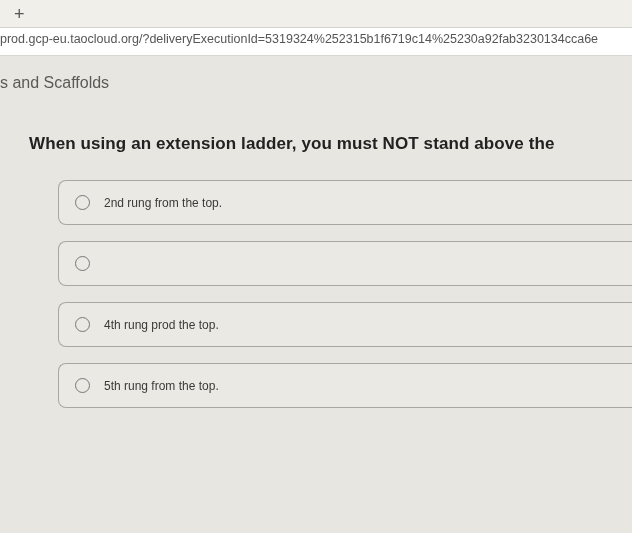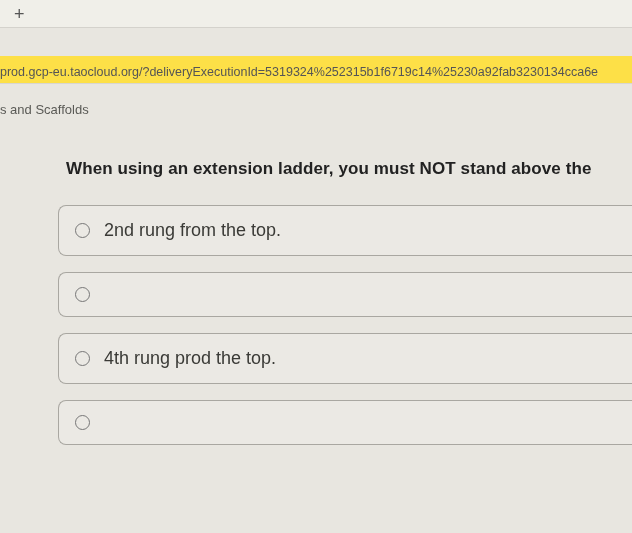"prod.gcp-eu.taocloud.org/?deliveryExecut" .addr-bar { align-items: flex-end -> flex-start; background: #fde047 -> #ffffff; margin-top: 28px -> none }
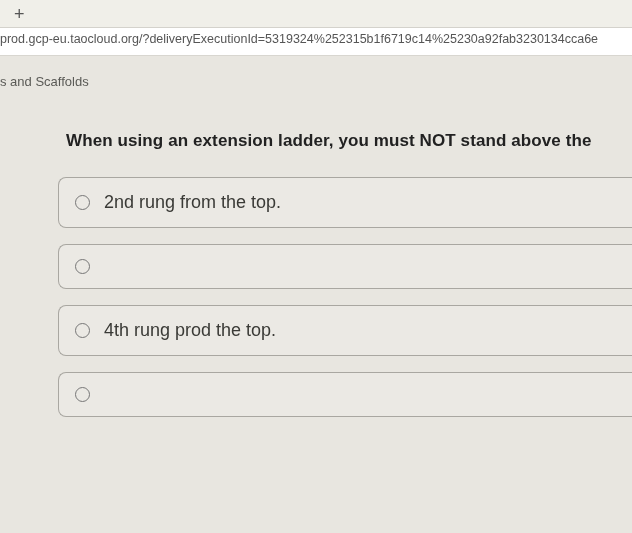"s and Scaffolds" .breadcrumb { font-size: 13px -> 16px }
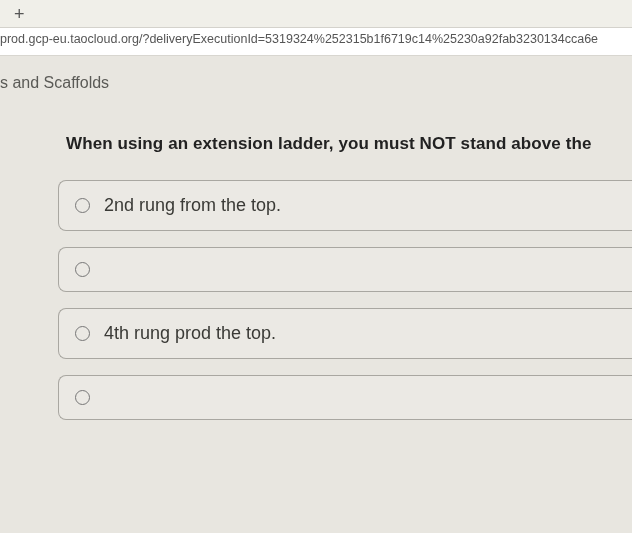"When using an extension ladder," .question { padding-left: 66px -> 29px }
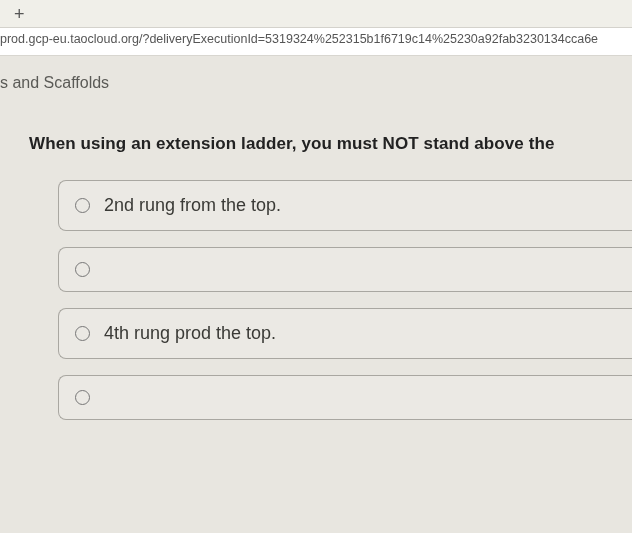"2nd rung from the top." .opt-label { font-size: 18px -> 12px }
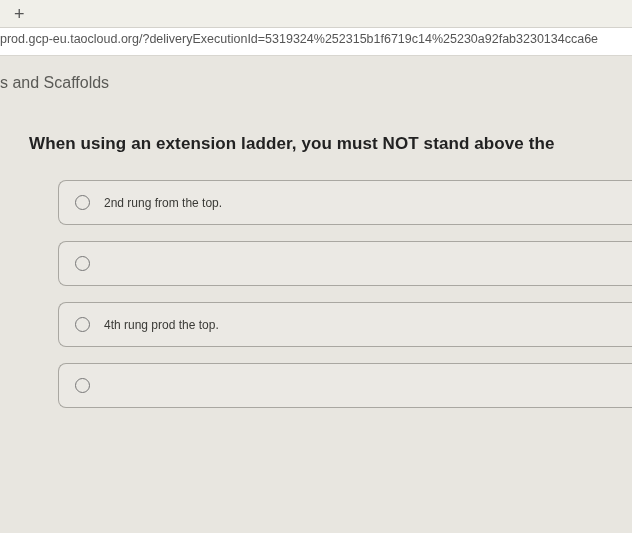"5th rung from the top." span.opt-label { html: none -> <span>5th rung from the top.</span> }
